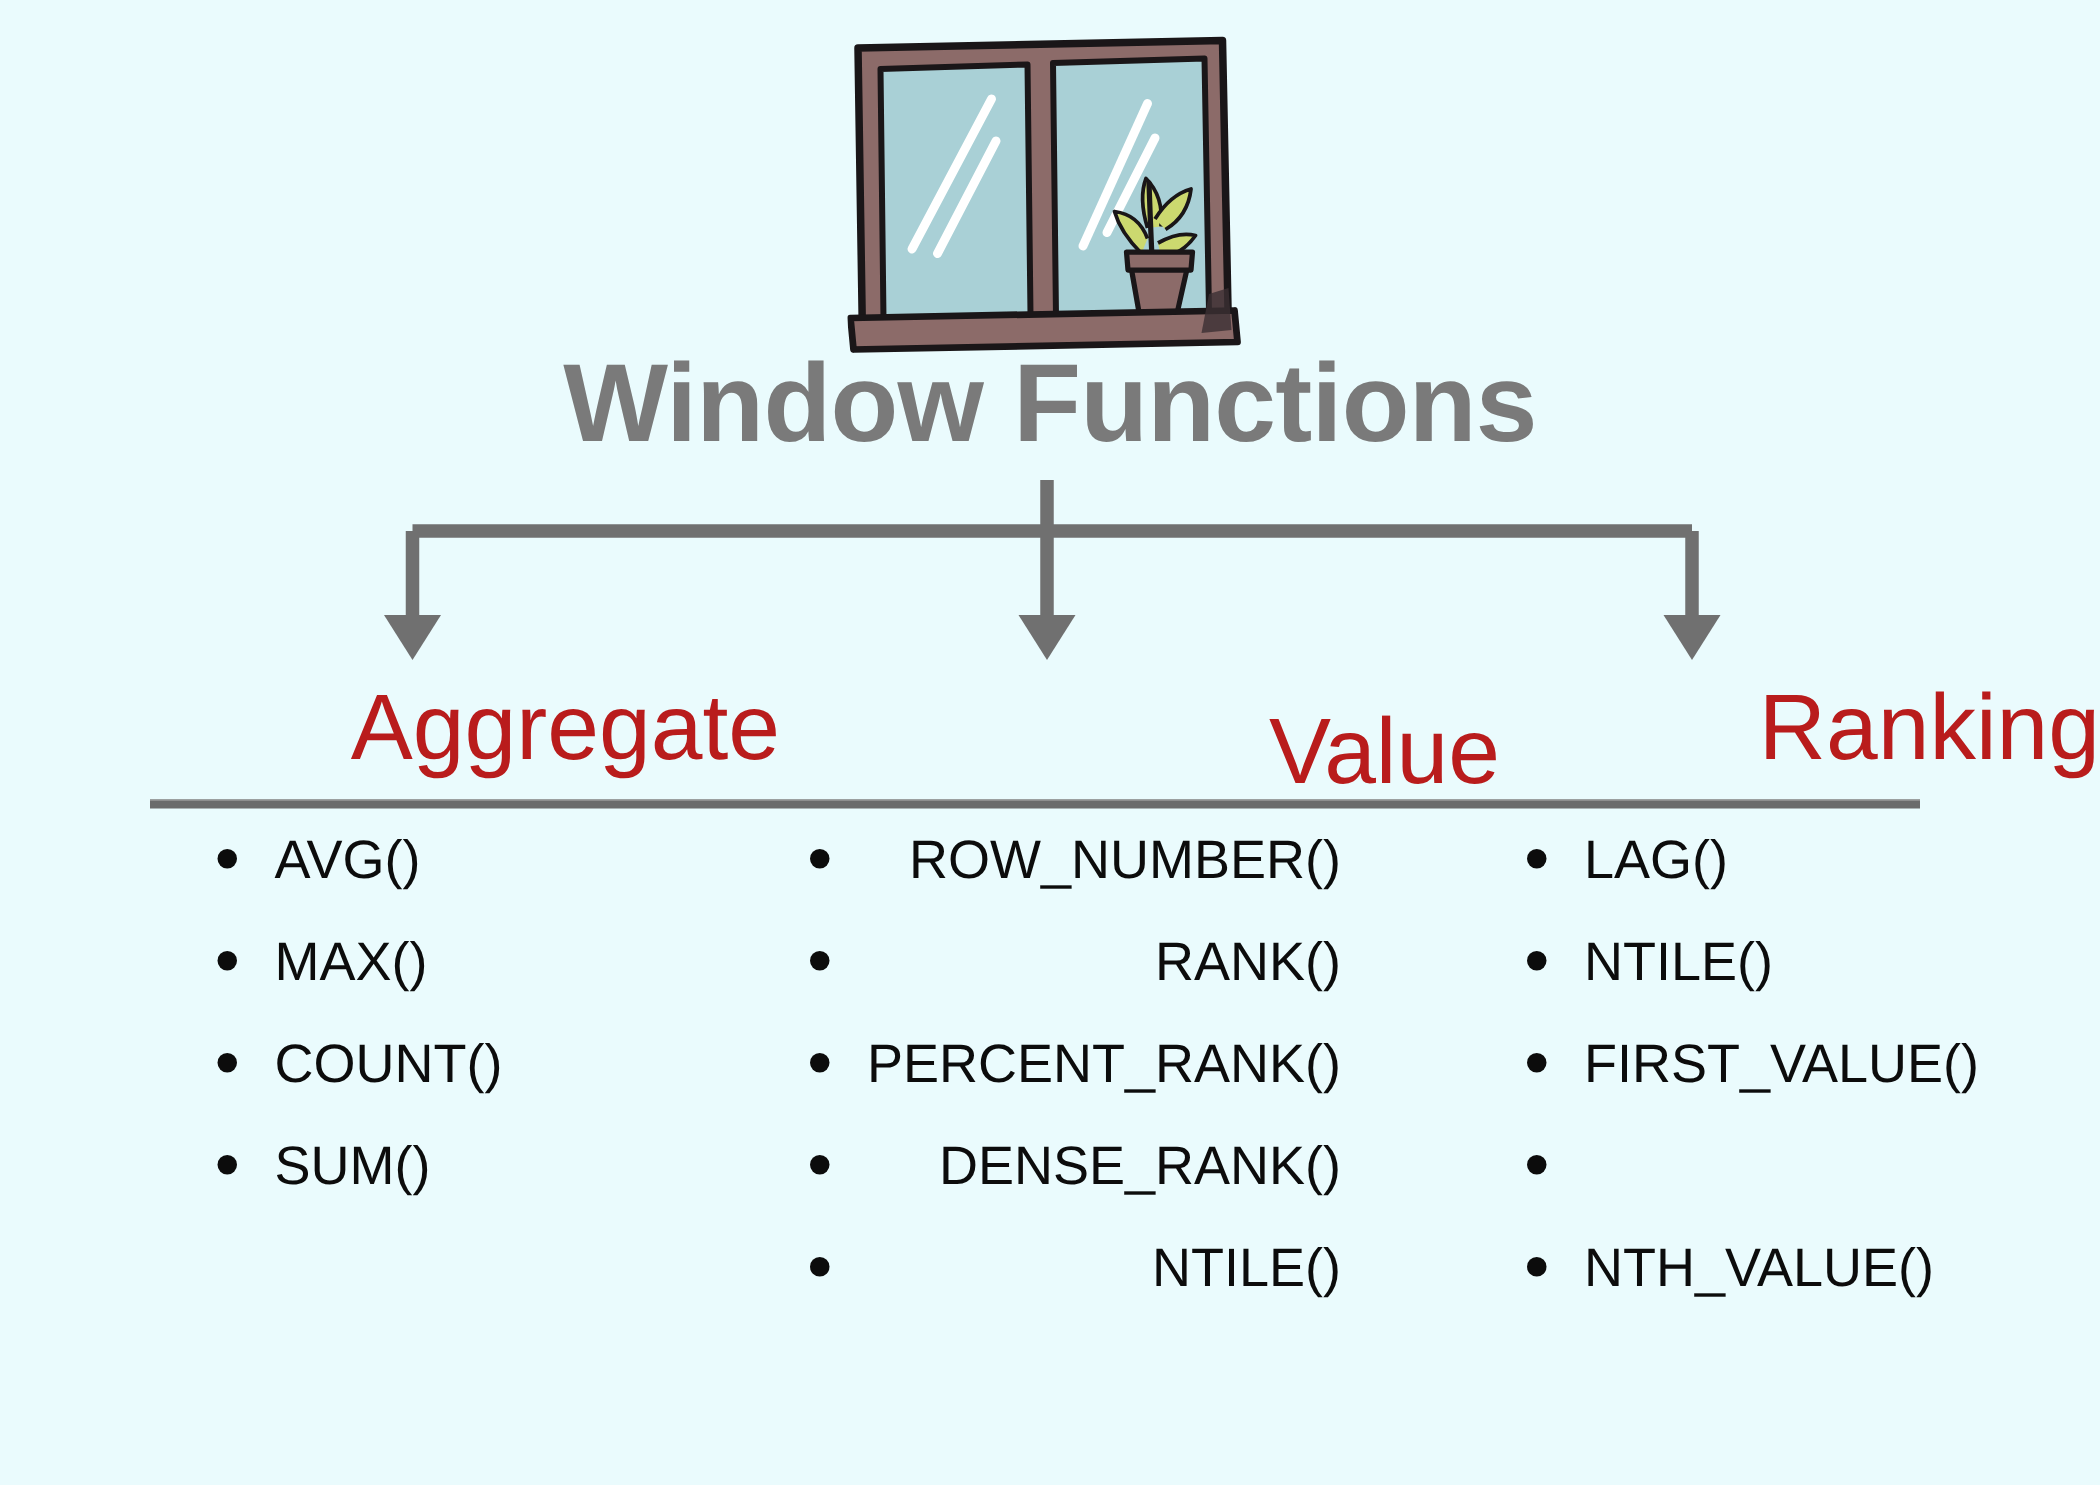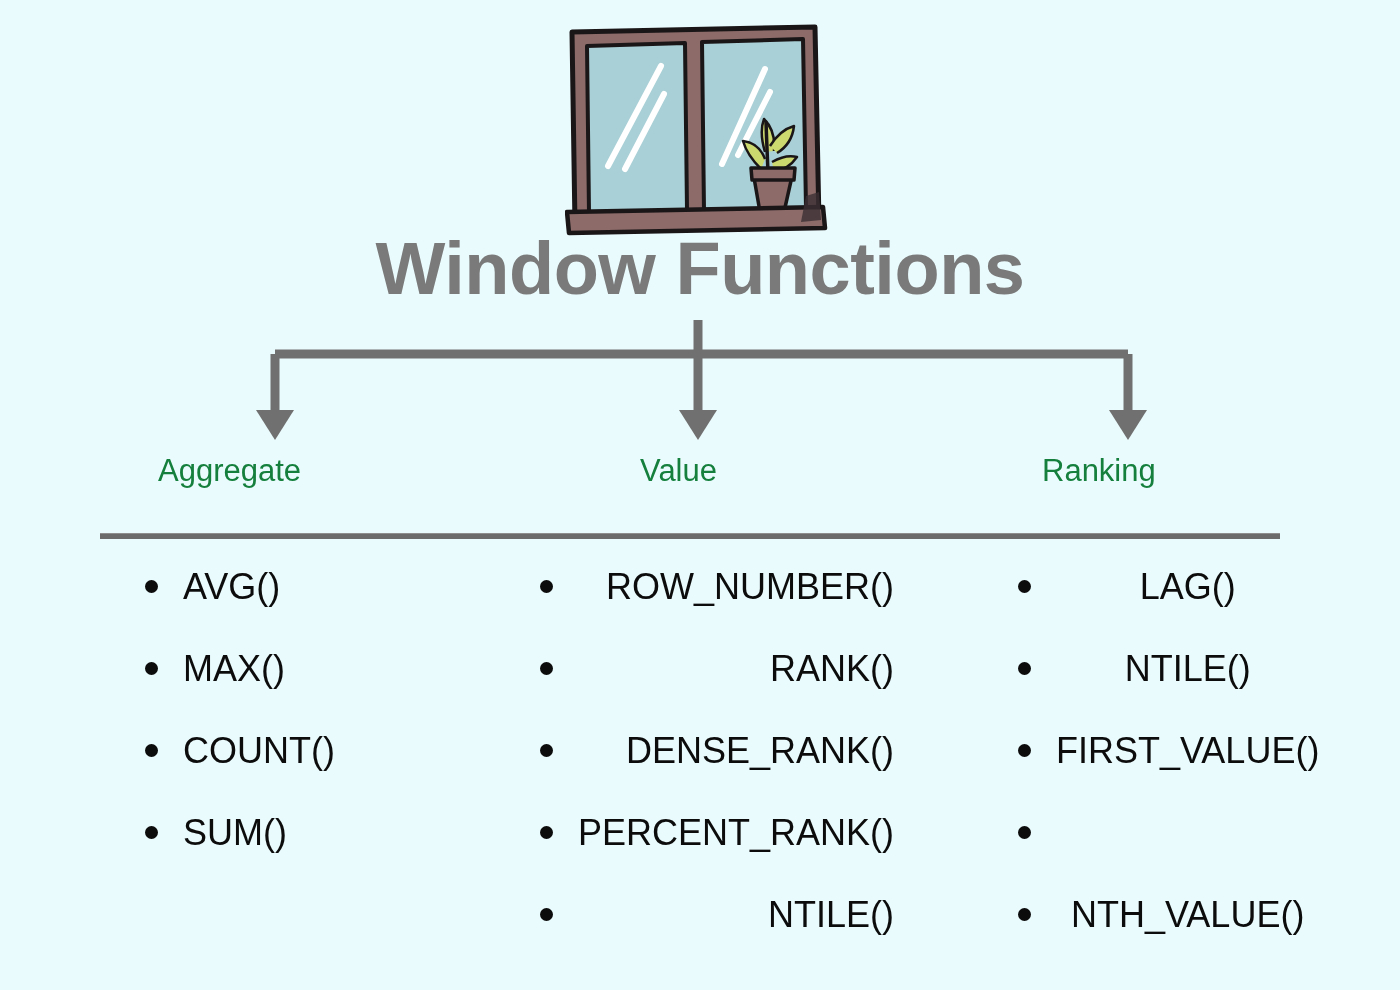"Aggregate" .col-head { color: #15803d -> #b91c1c; font-size: 31px -> 62px; text-align: none -> right }
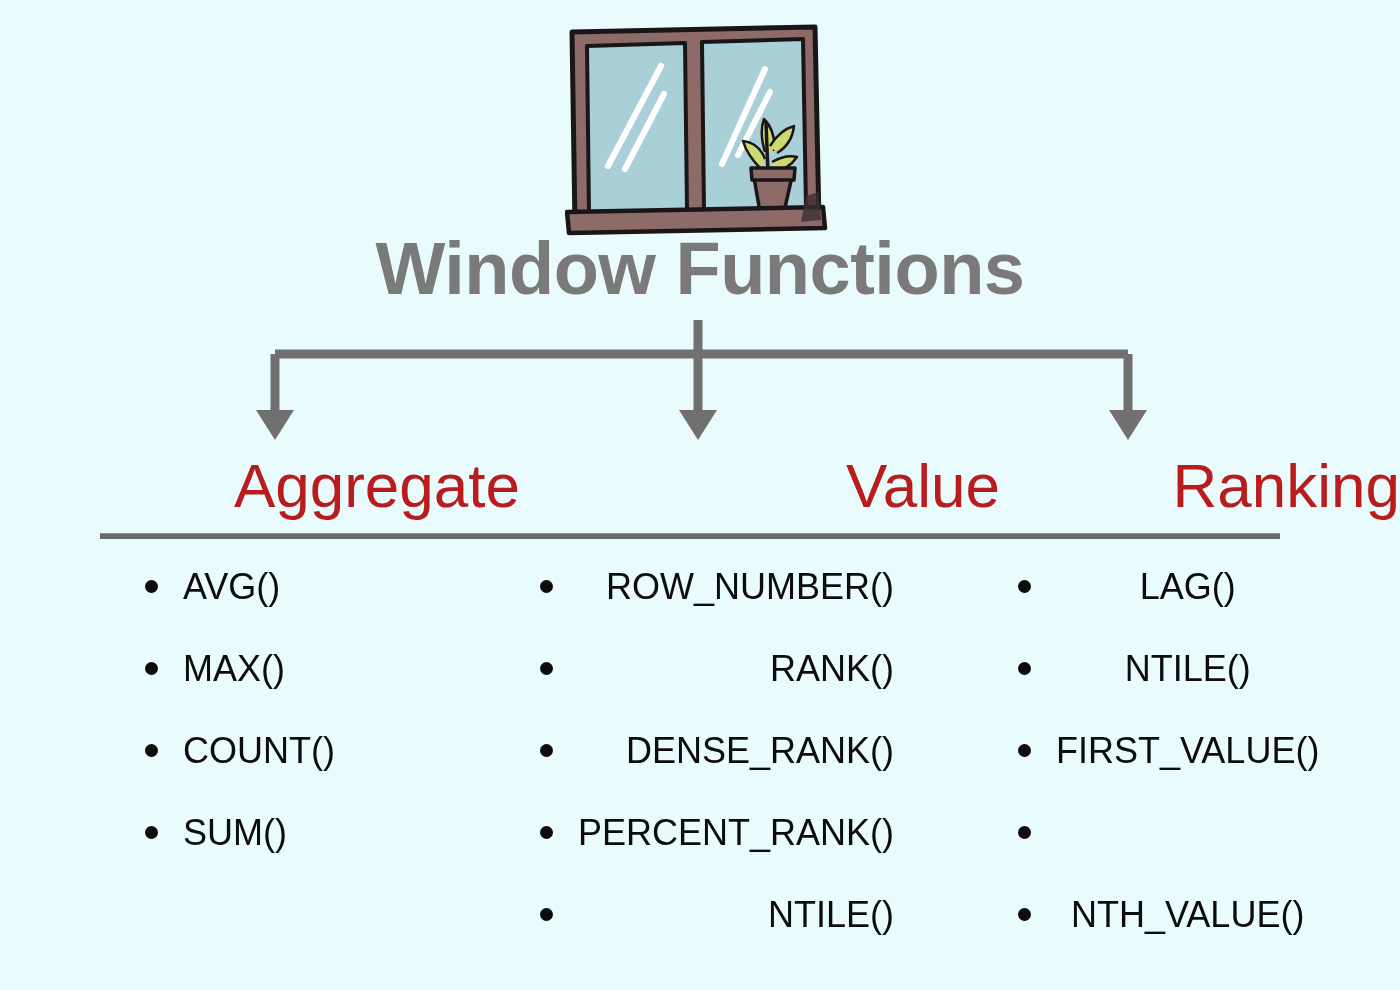"Value" .col-1 .col-head { margin-top: none -> 16px }
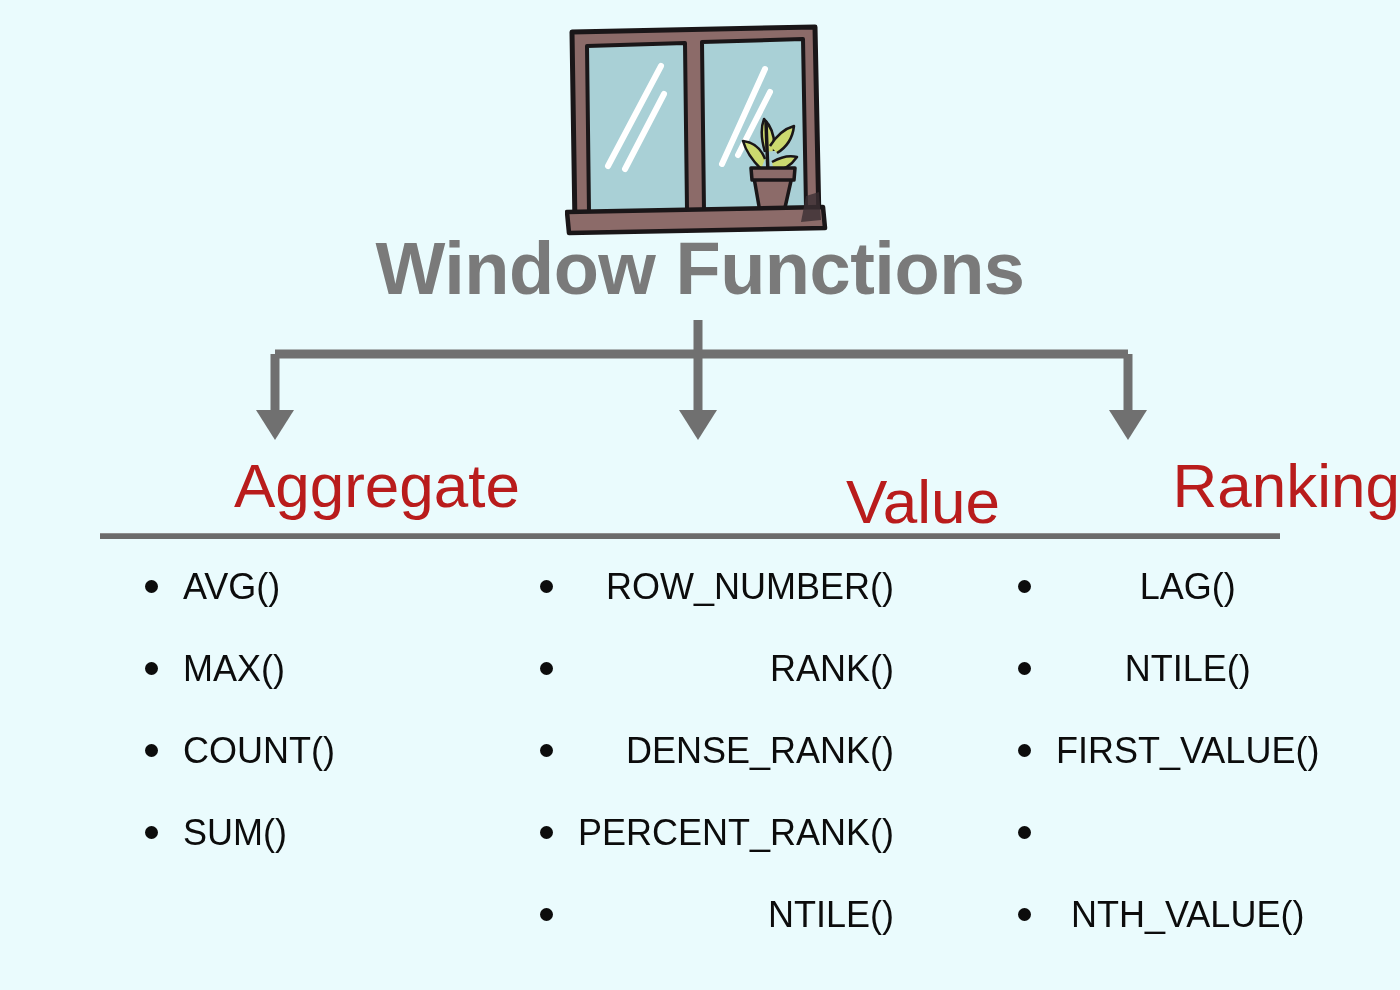"AVG()" .items li { margin-top: 14px -> none }
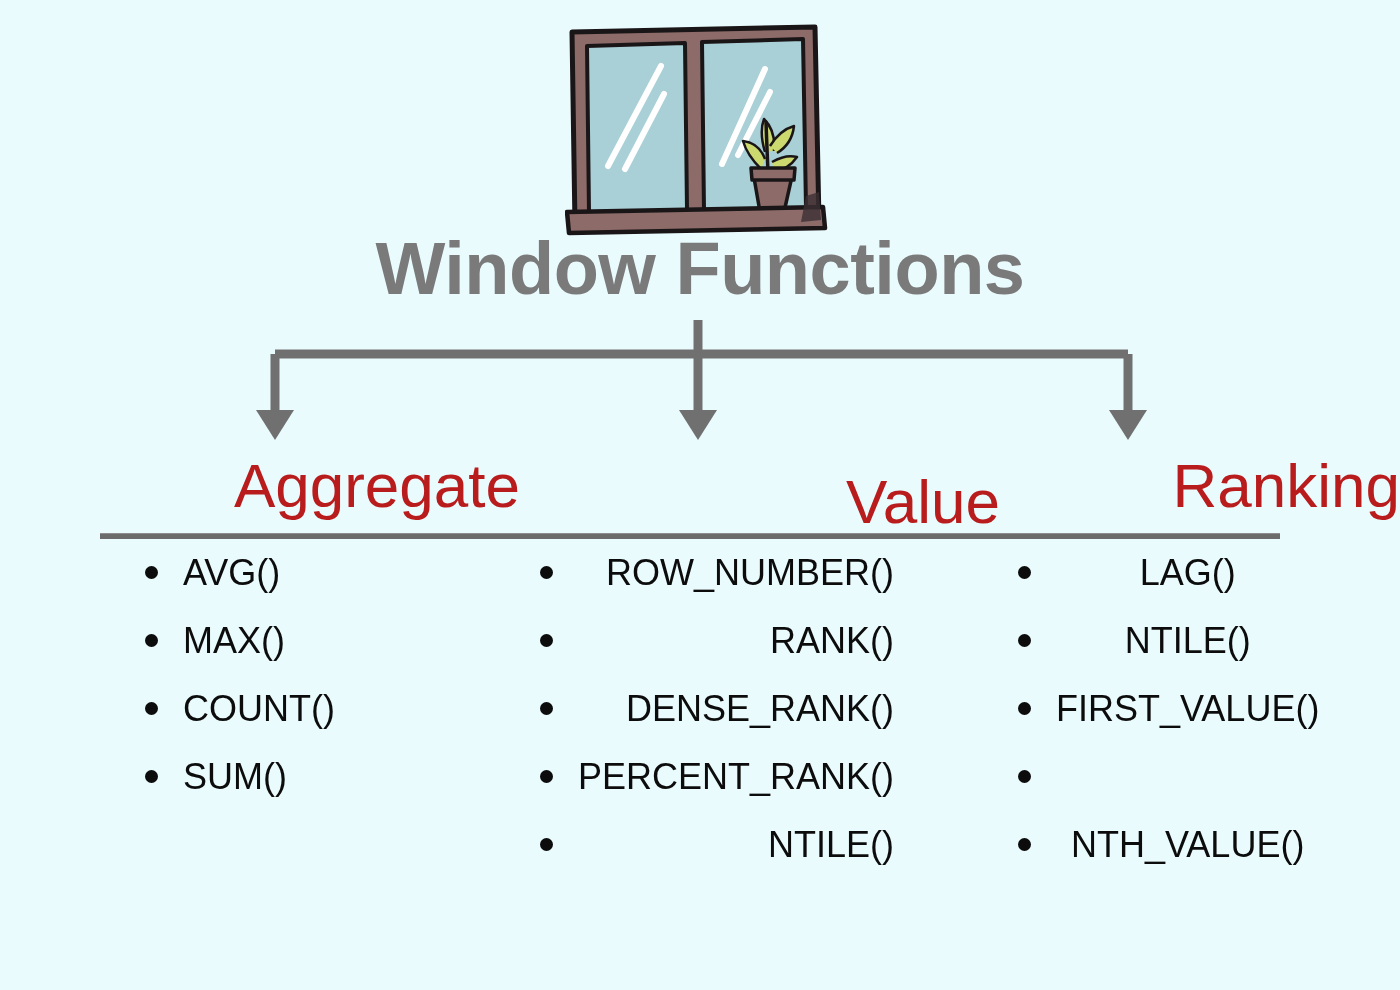"LAG()" .col-2 .items { text-align: center -> none }
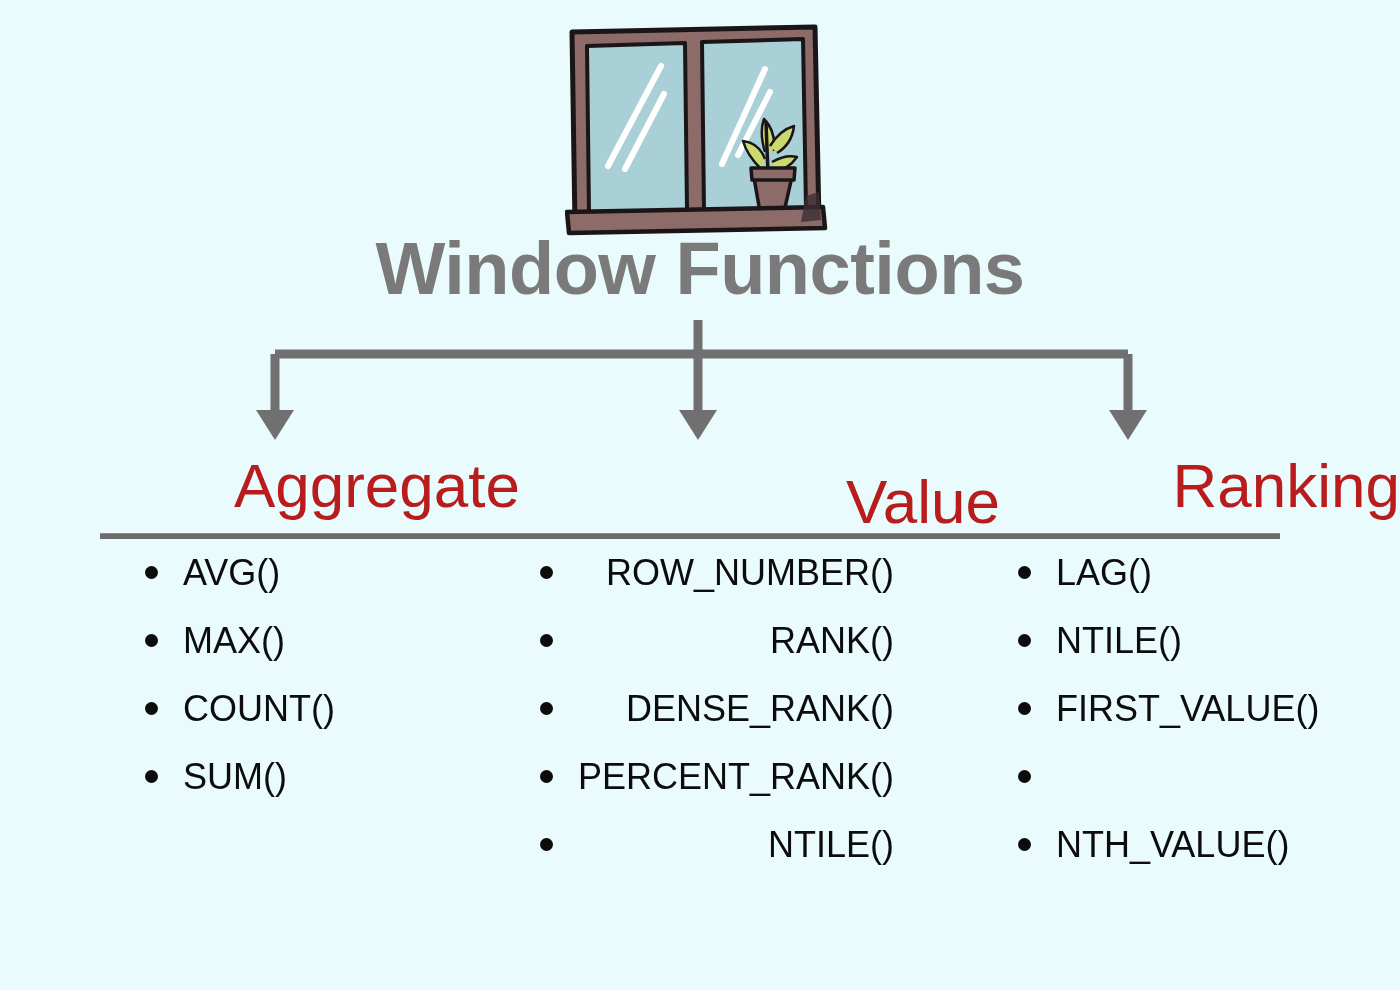"DENSE_RANK()" li { order: before "PERCENT_RANK()" -> after "PERCENT_RANK()" }
